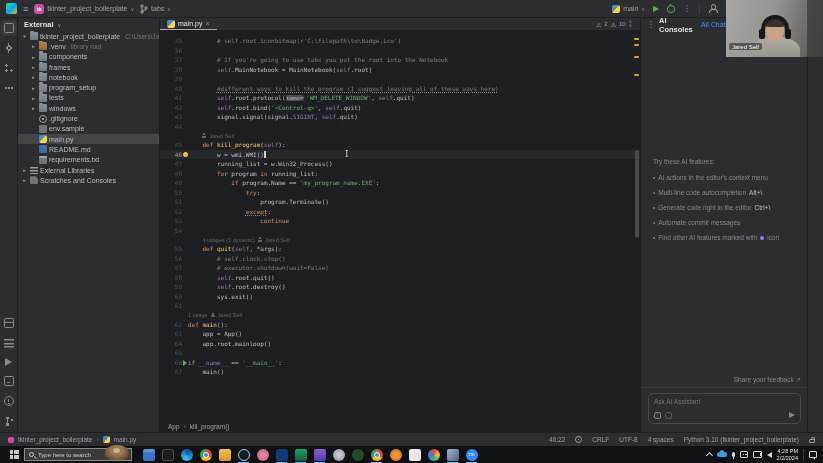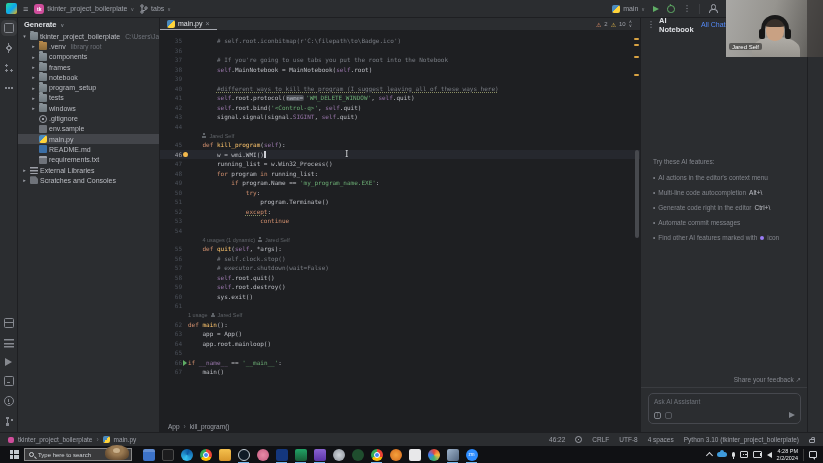"Generate" span { text: Generate -> External }
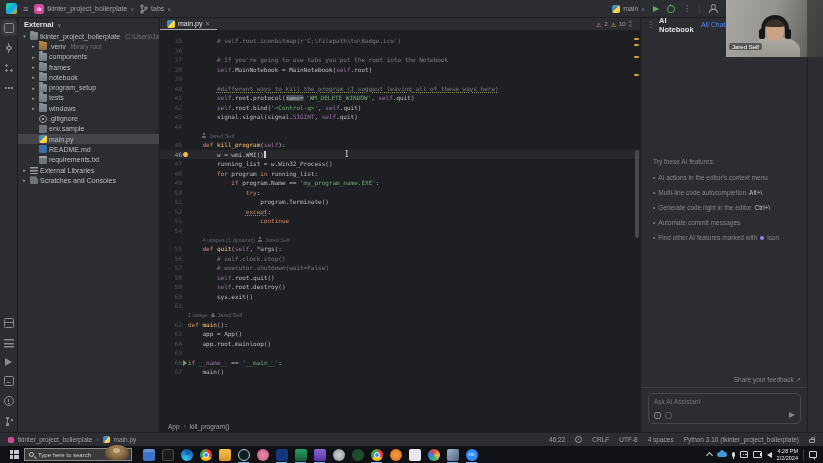"AI Notebook" span.ai-title { text: Notebook -> Consoles }
